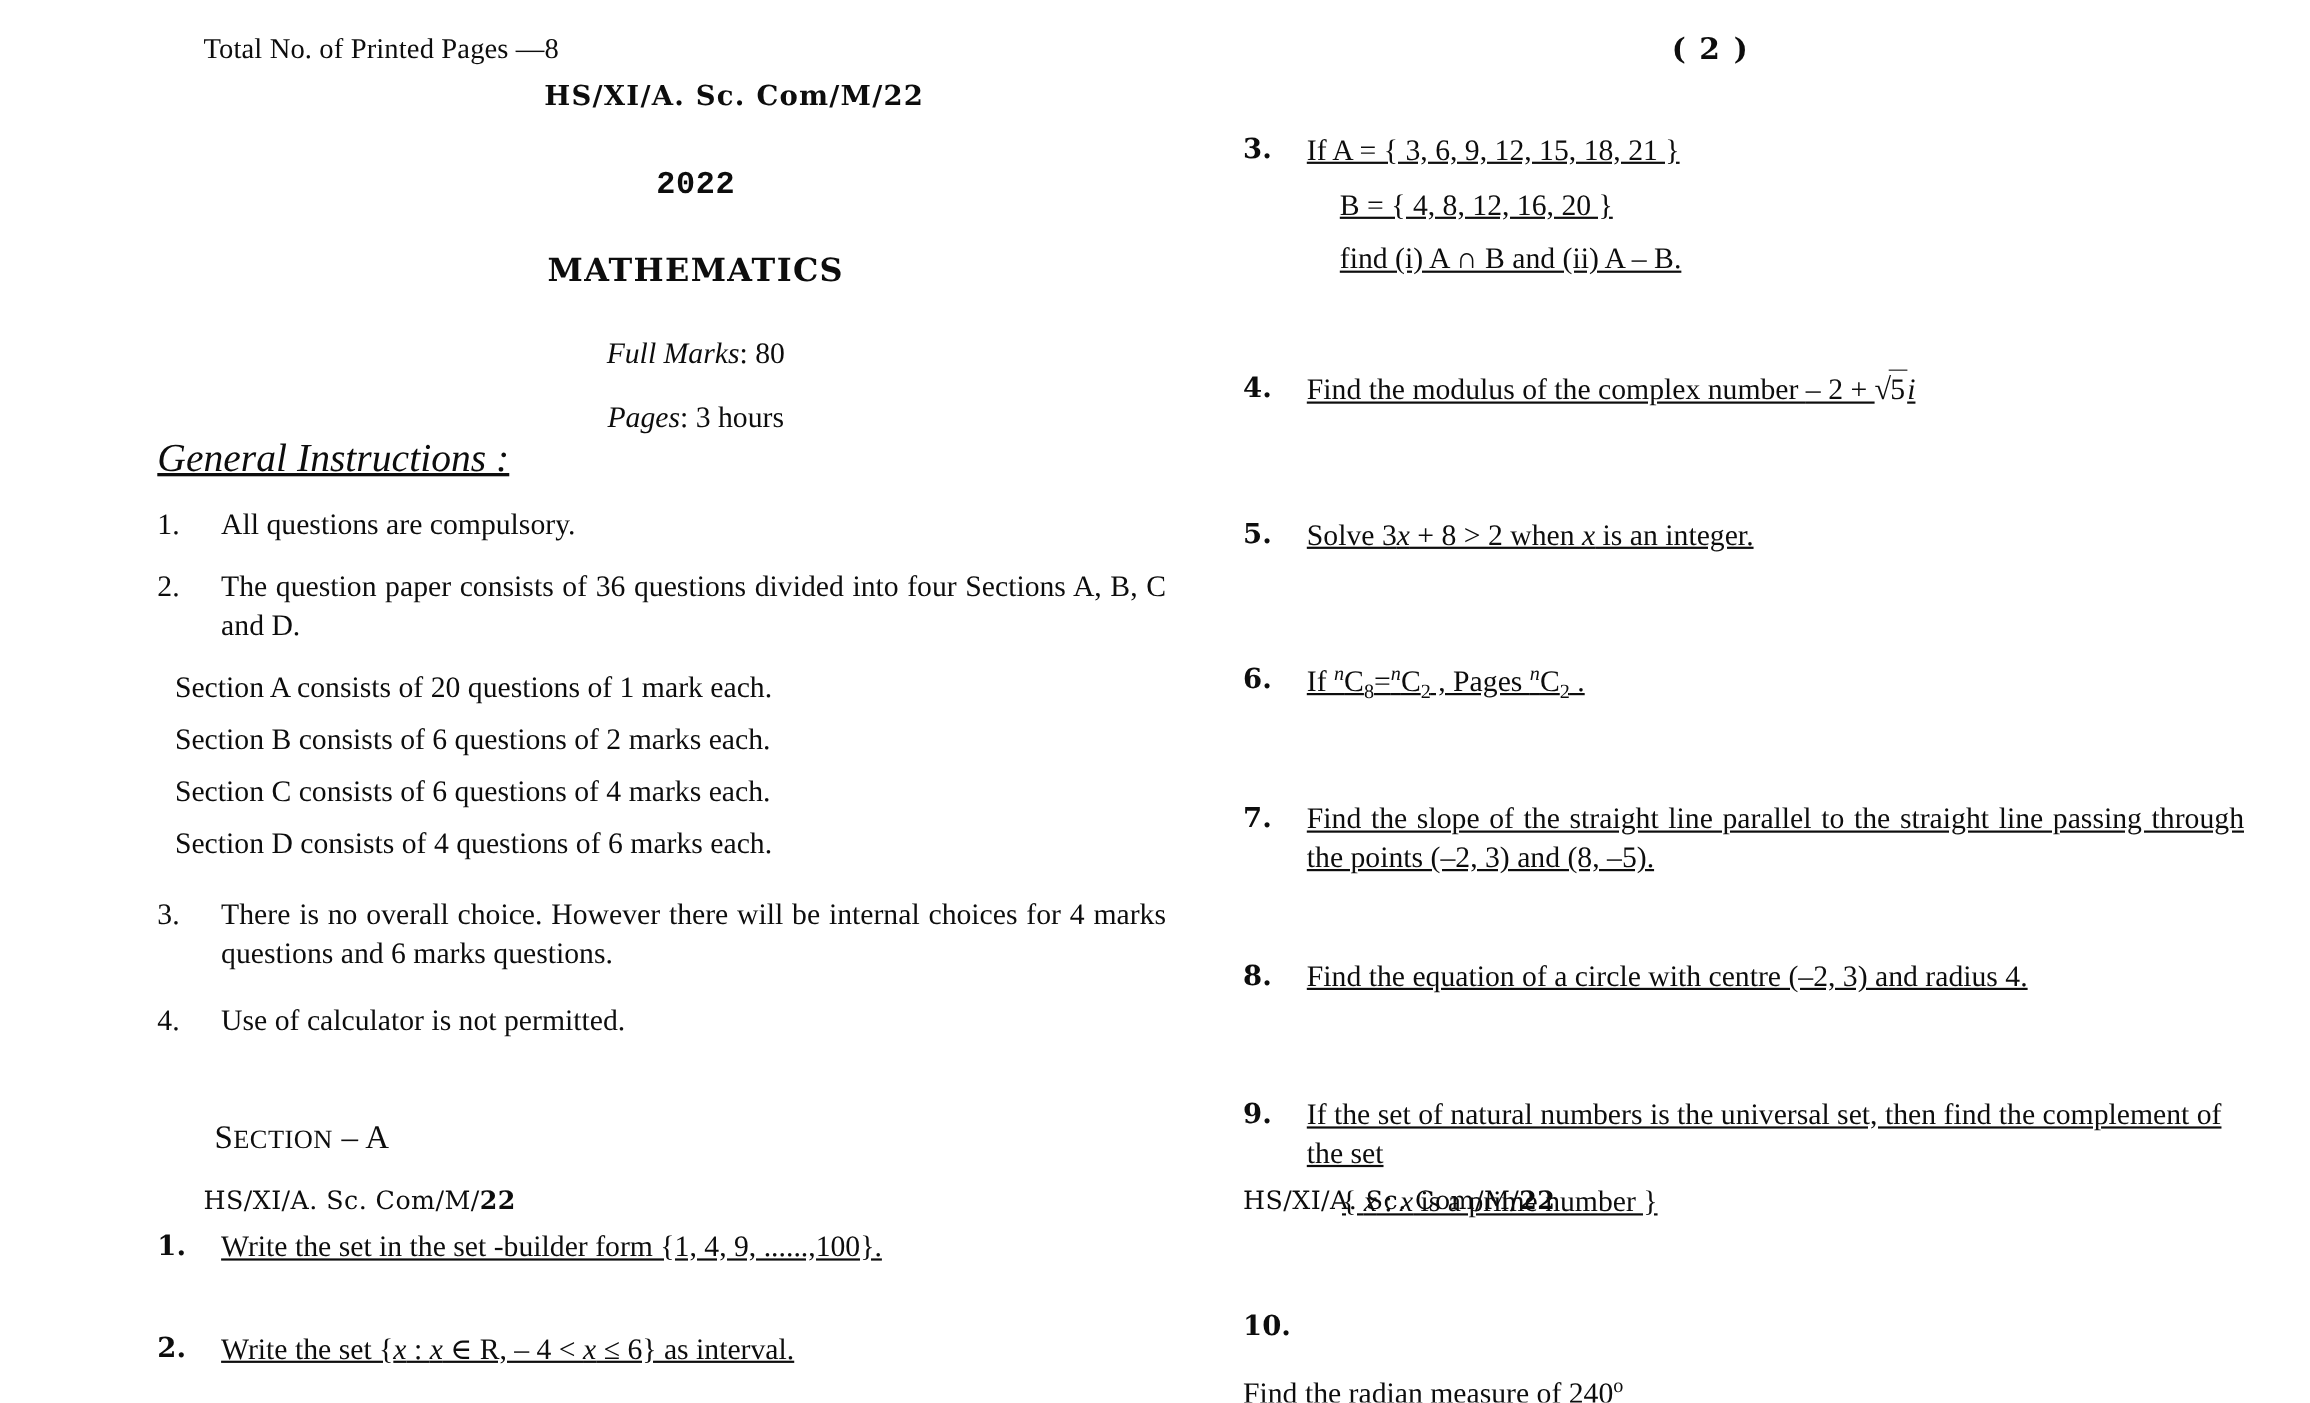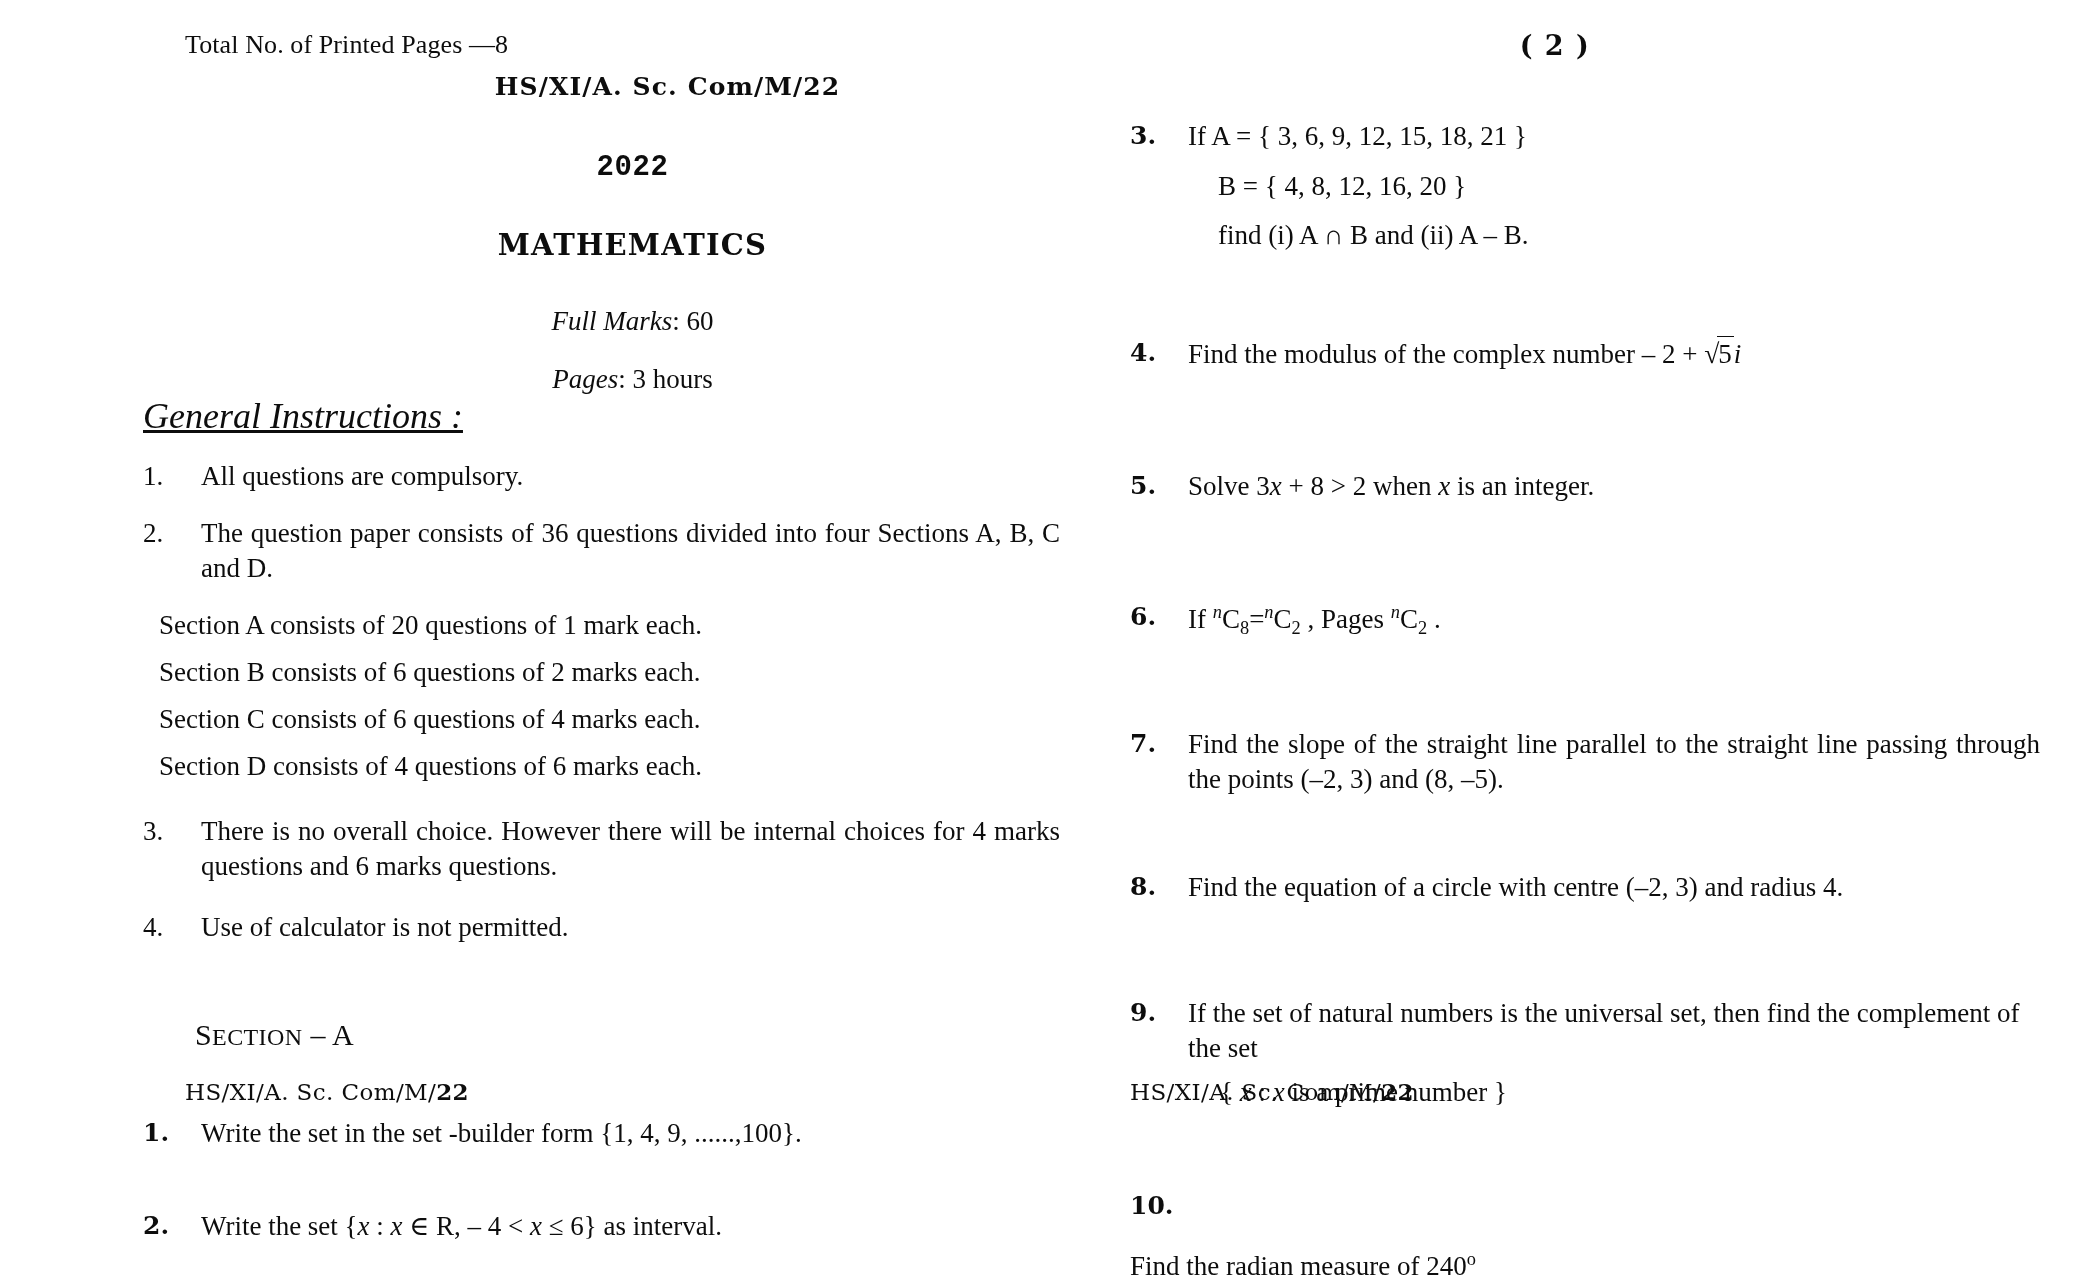"If A = { 3," .q .qt { text-decoration: none -> underline }
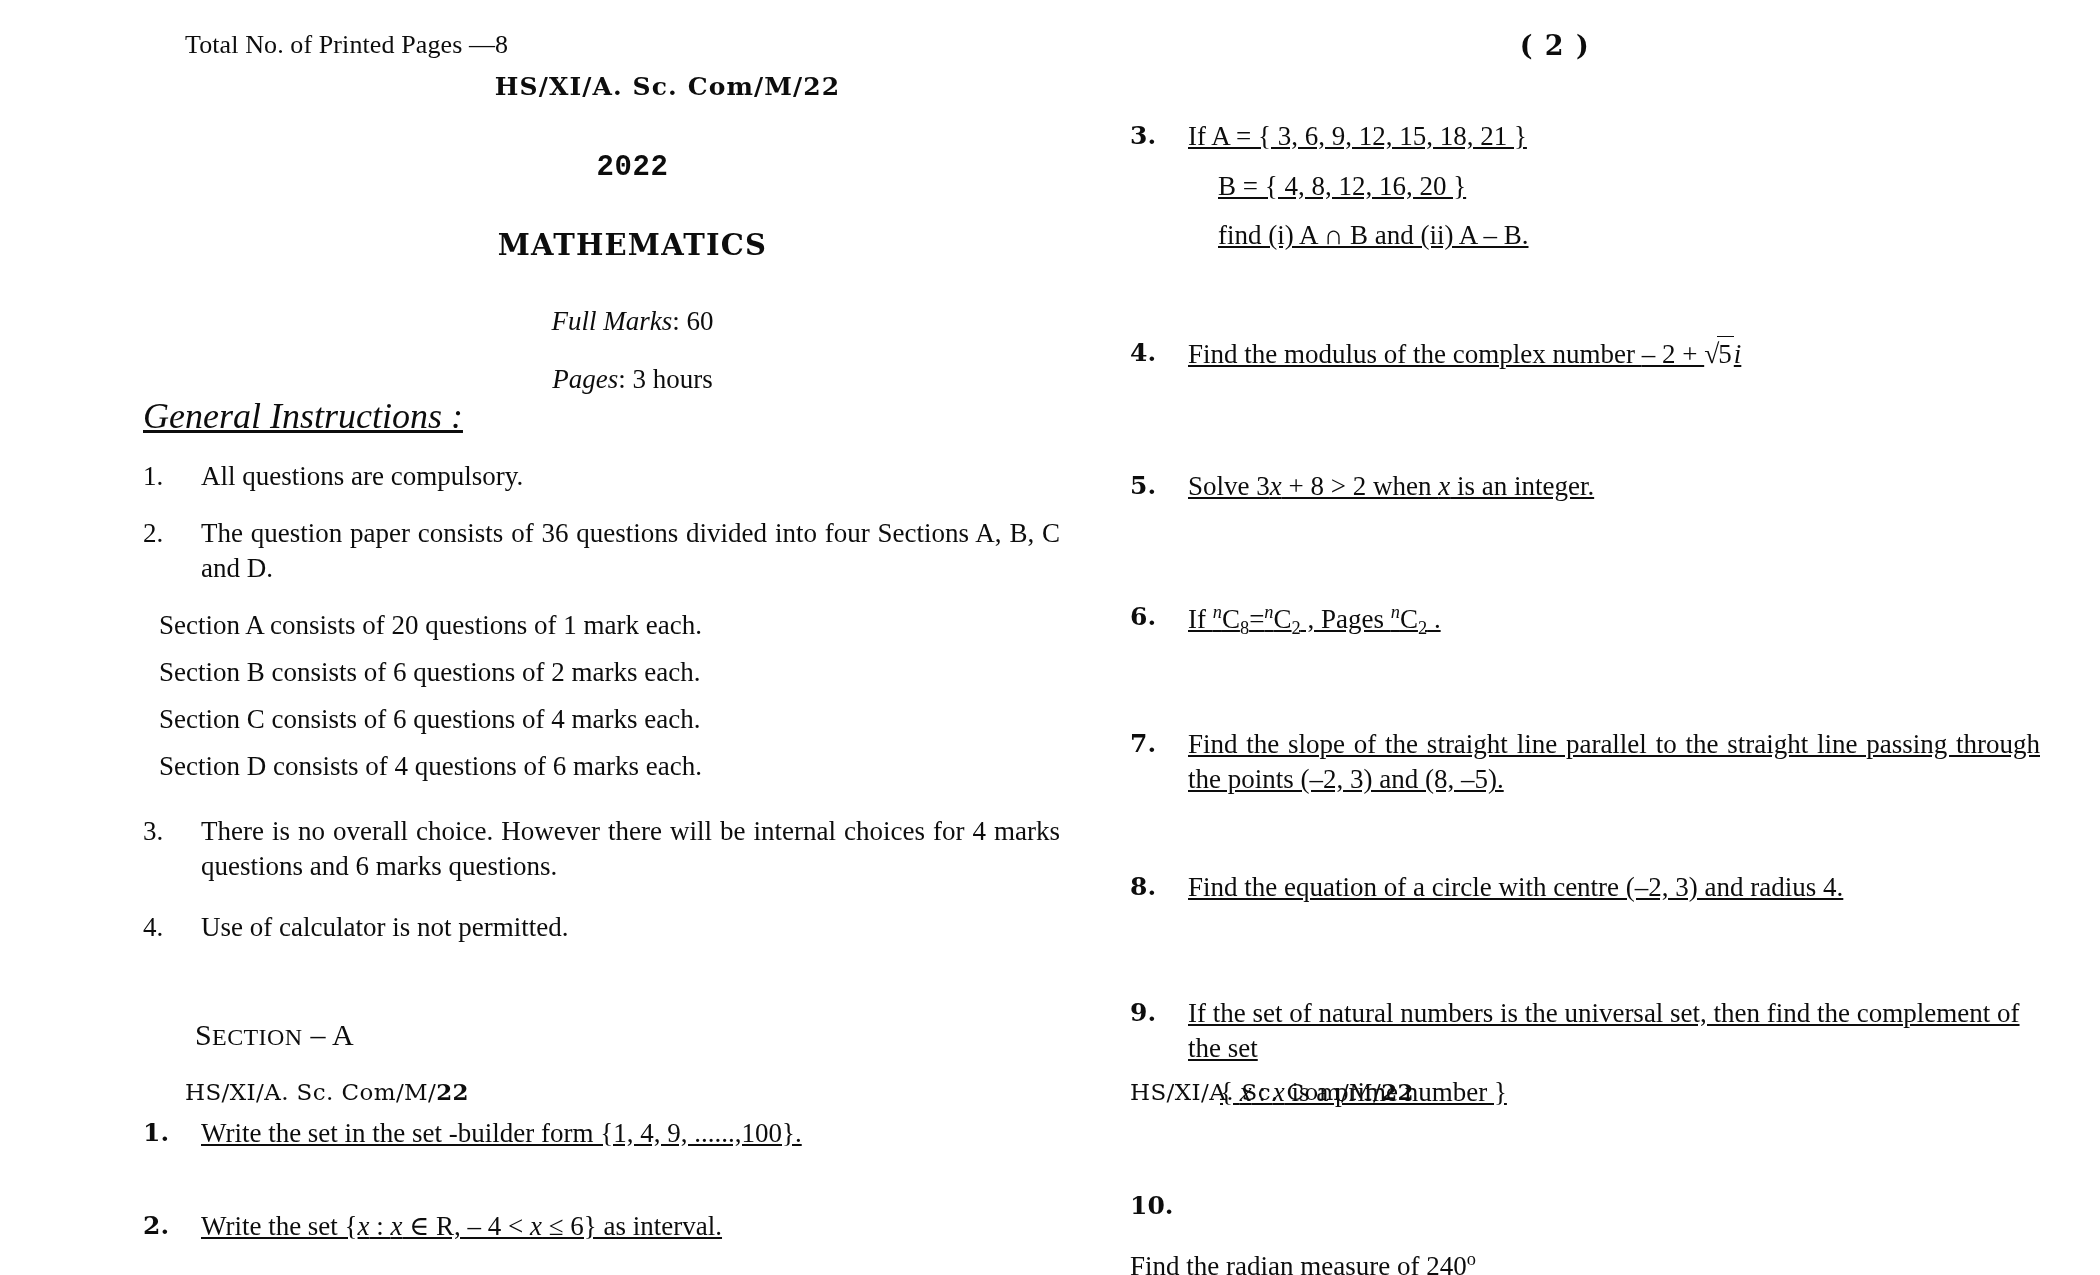": 60" span { text: 60 -> 80 }
